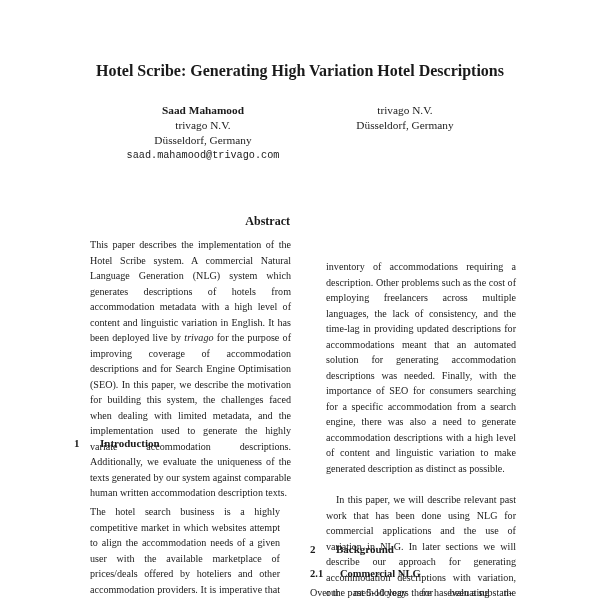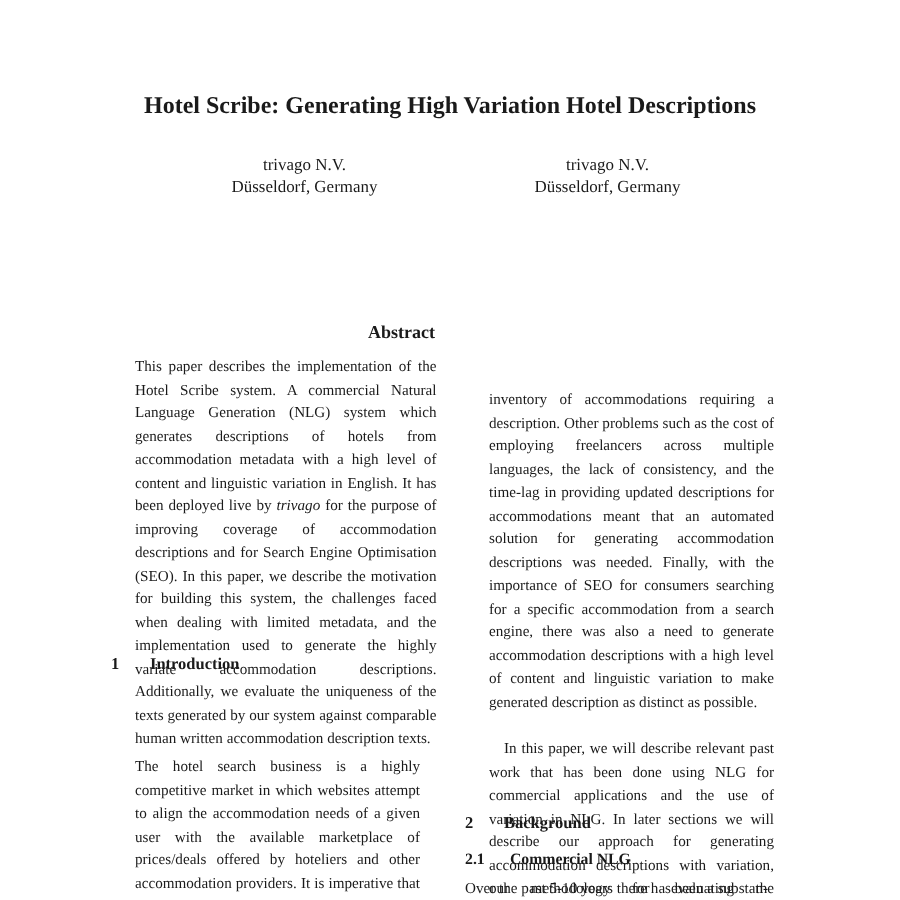"Saad Mahamood" div.name { html: none -> <div>Saad Mahamood</div> }
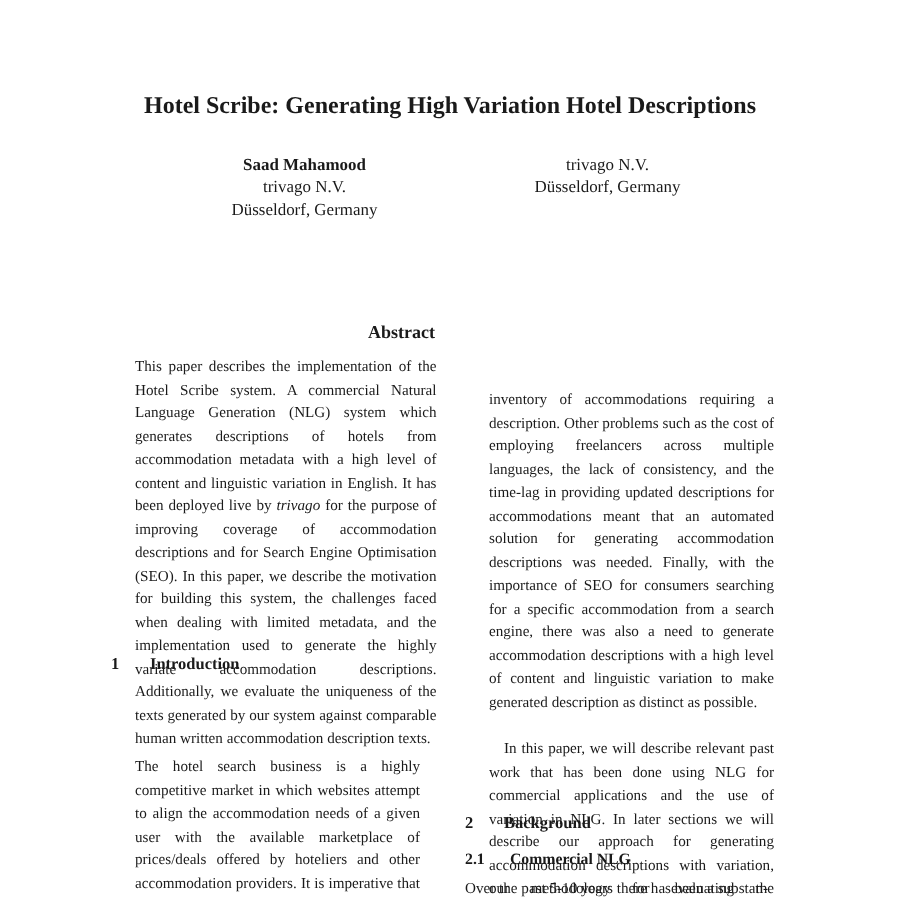"saad.mahamood@trivago.com" div.email { html: none -> <div>saad.mahamood@trivago.com</div> }
